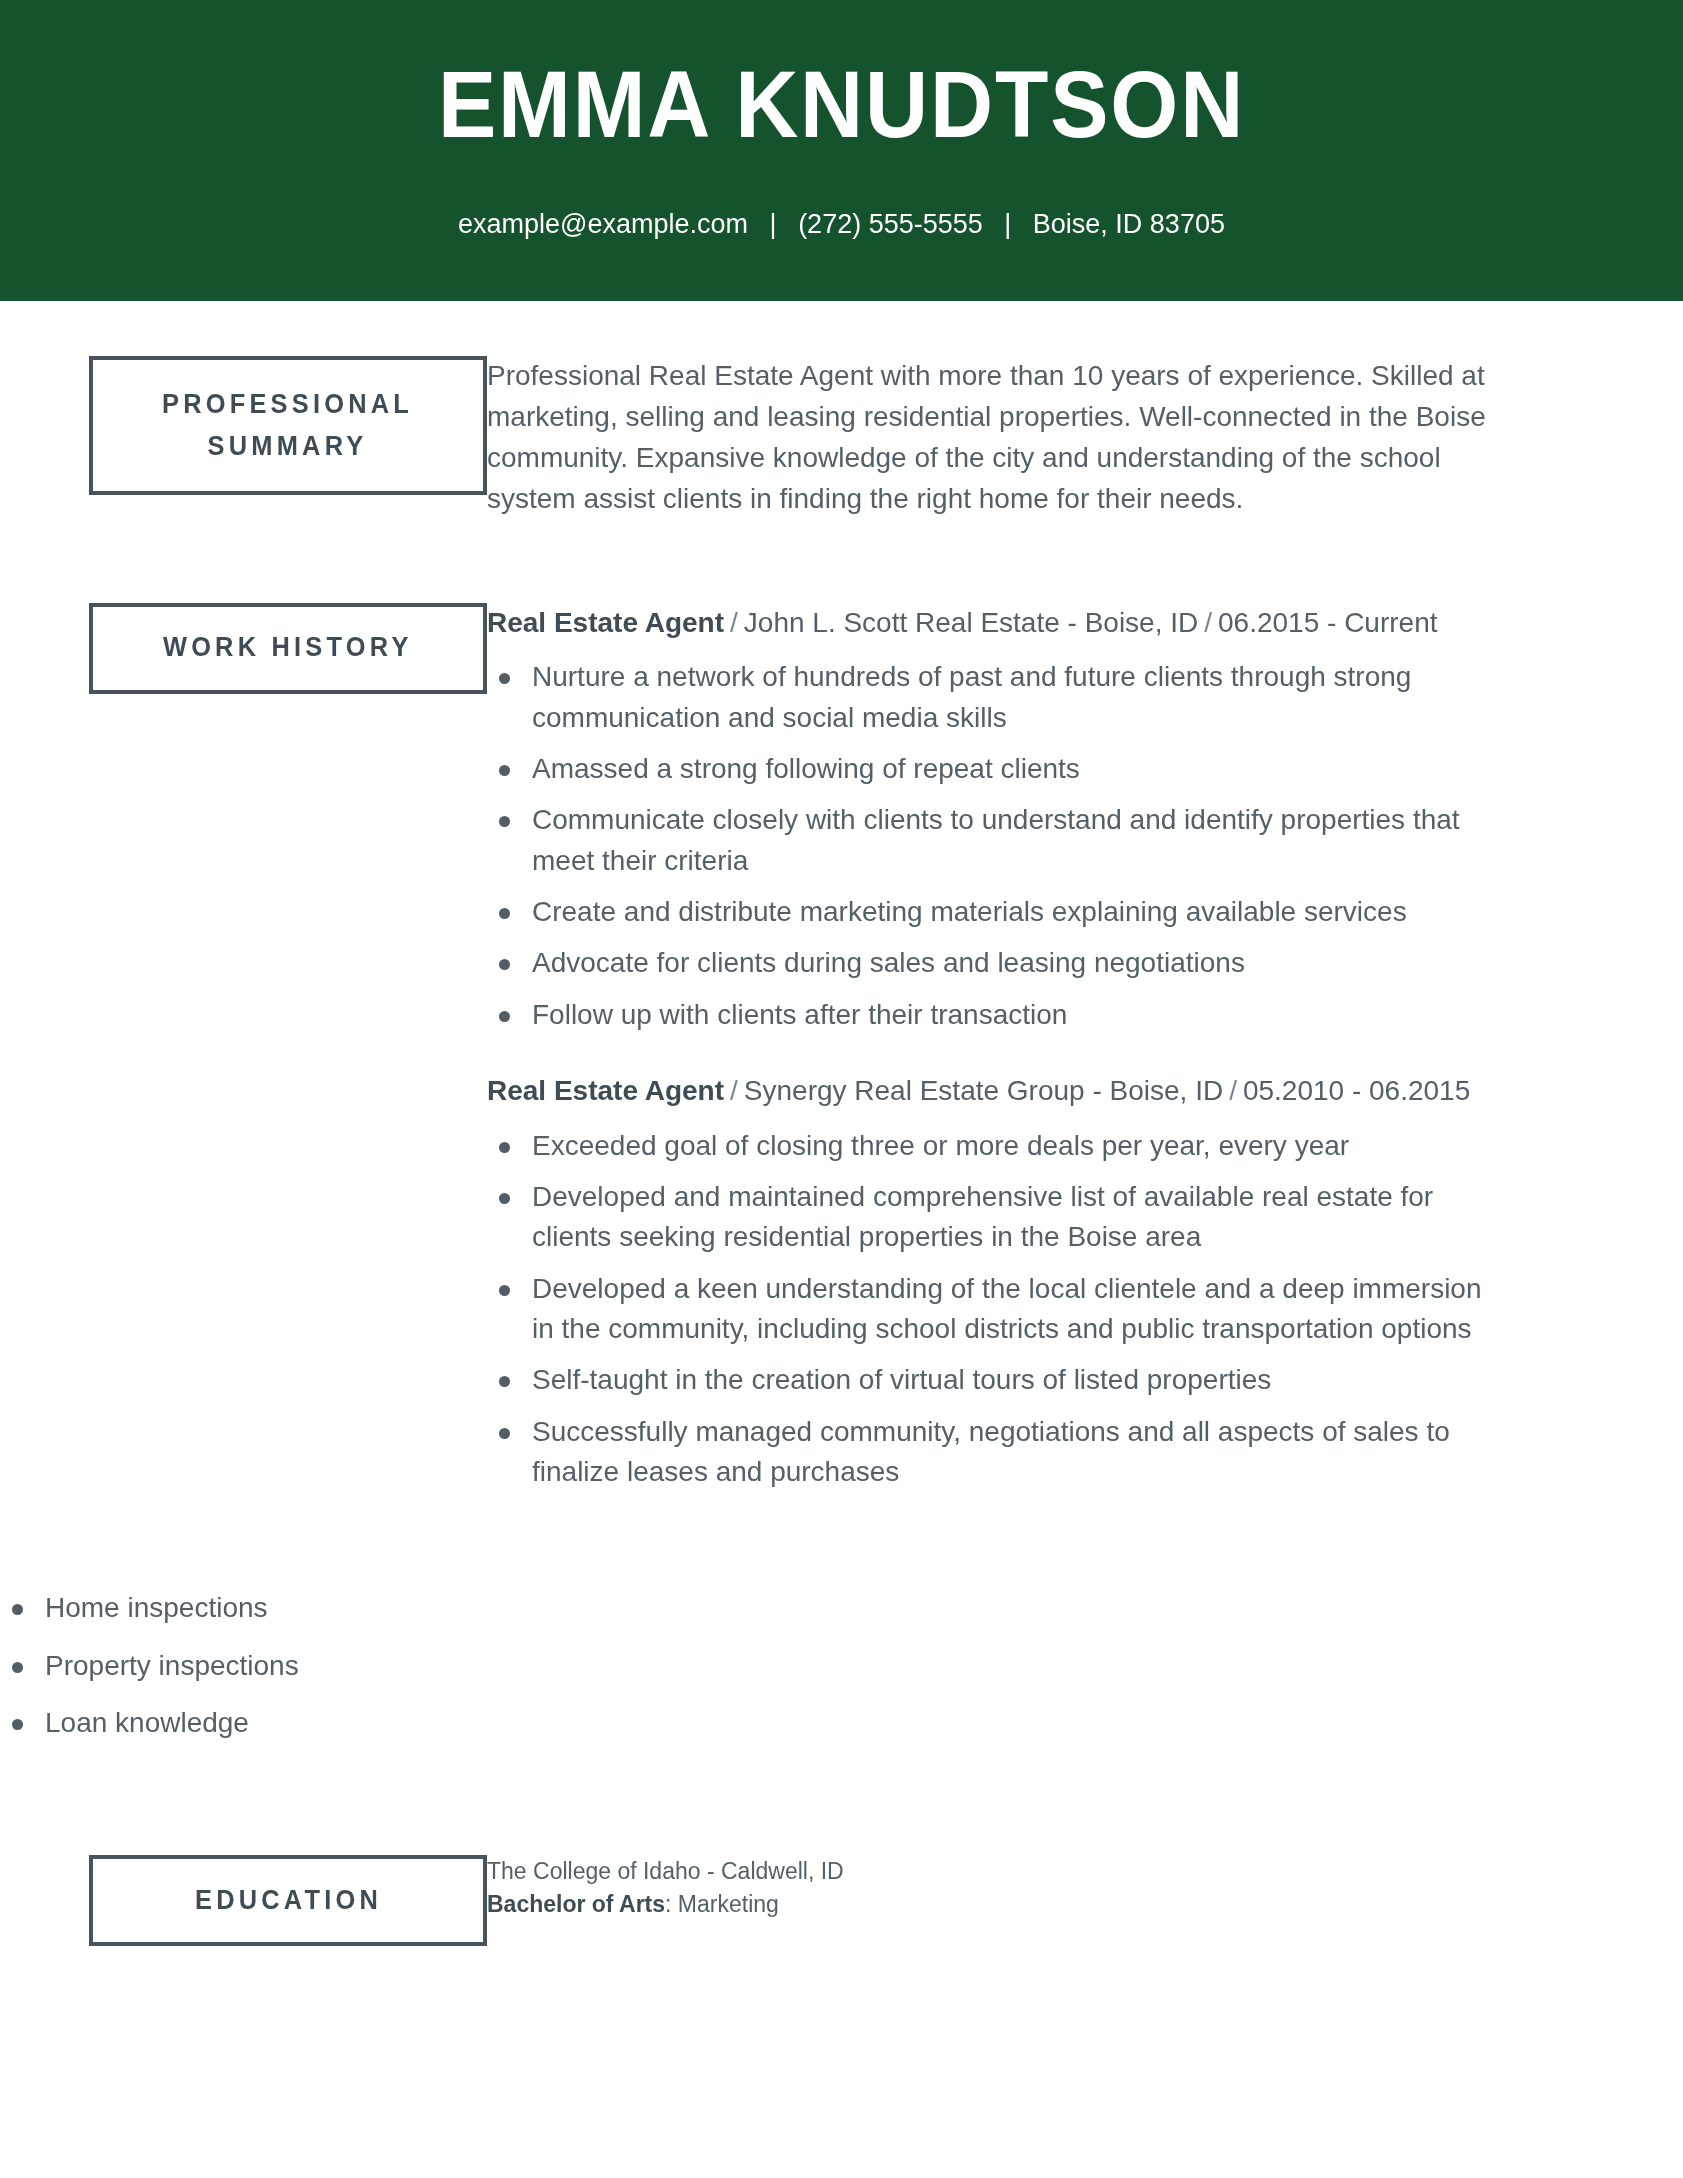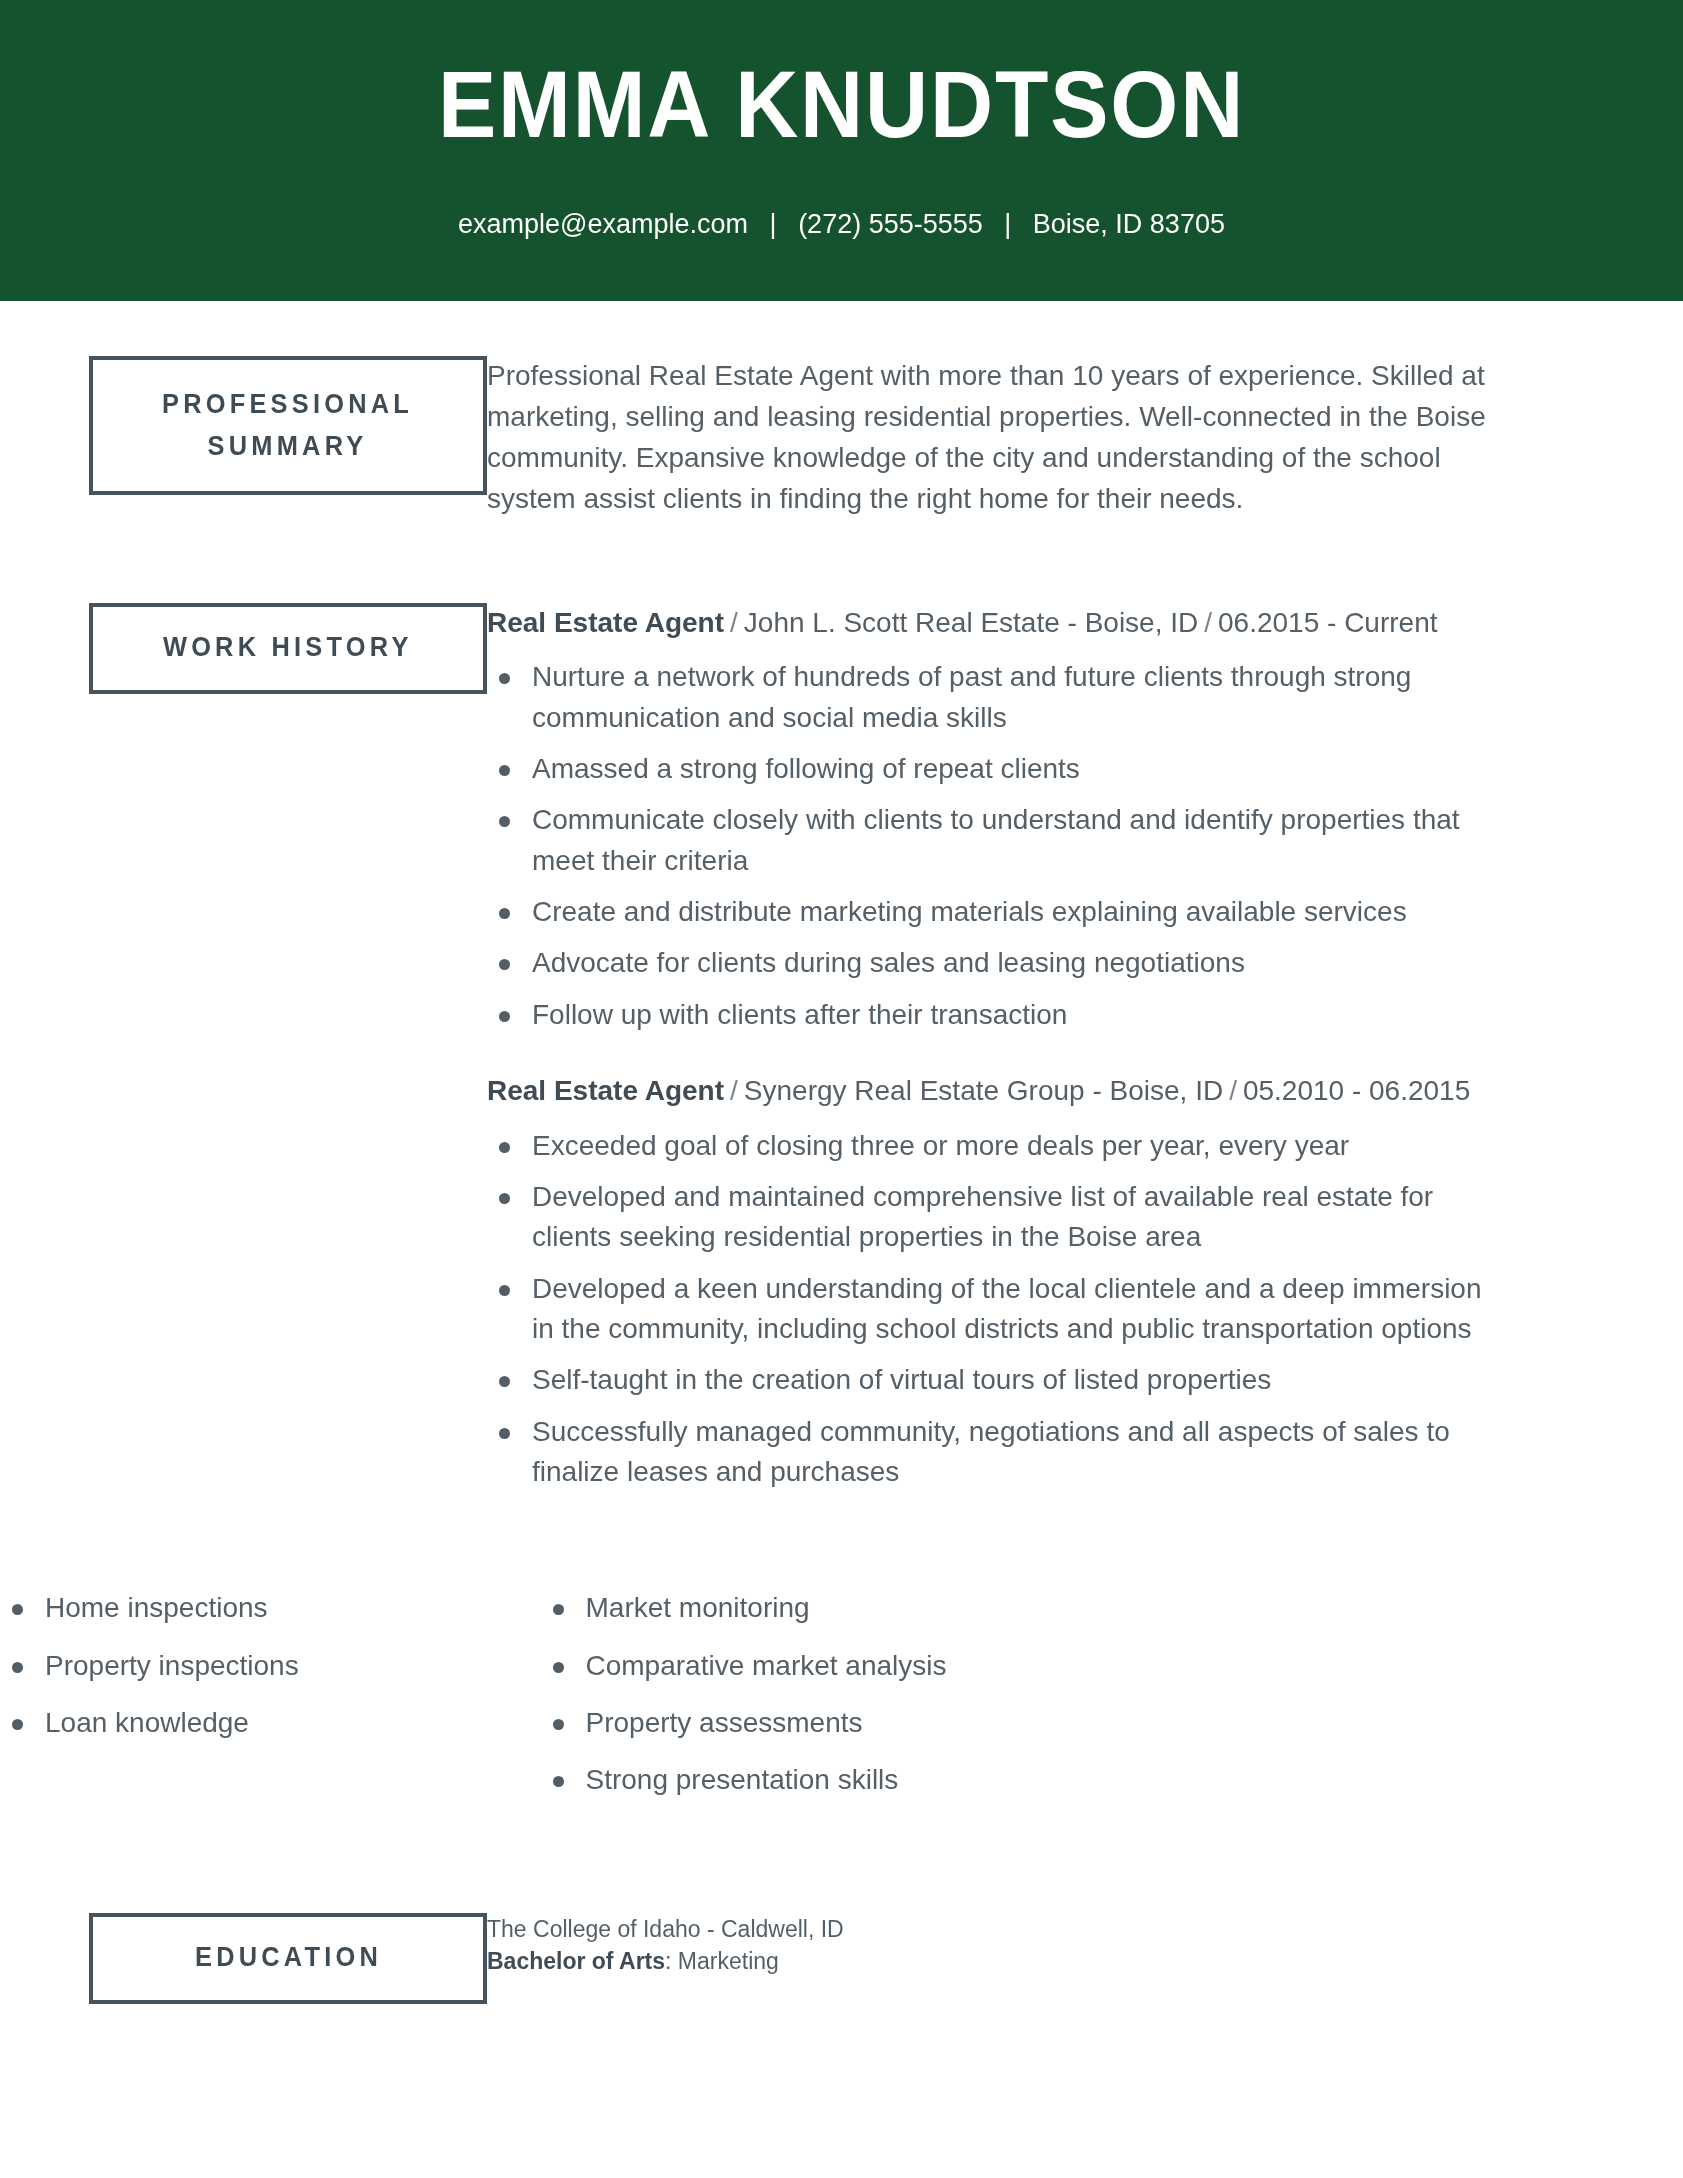"Home inspections" .skills-grid { gap: 16px -> 0 }
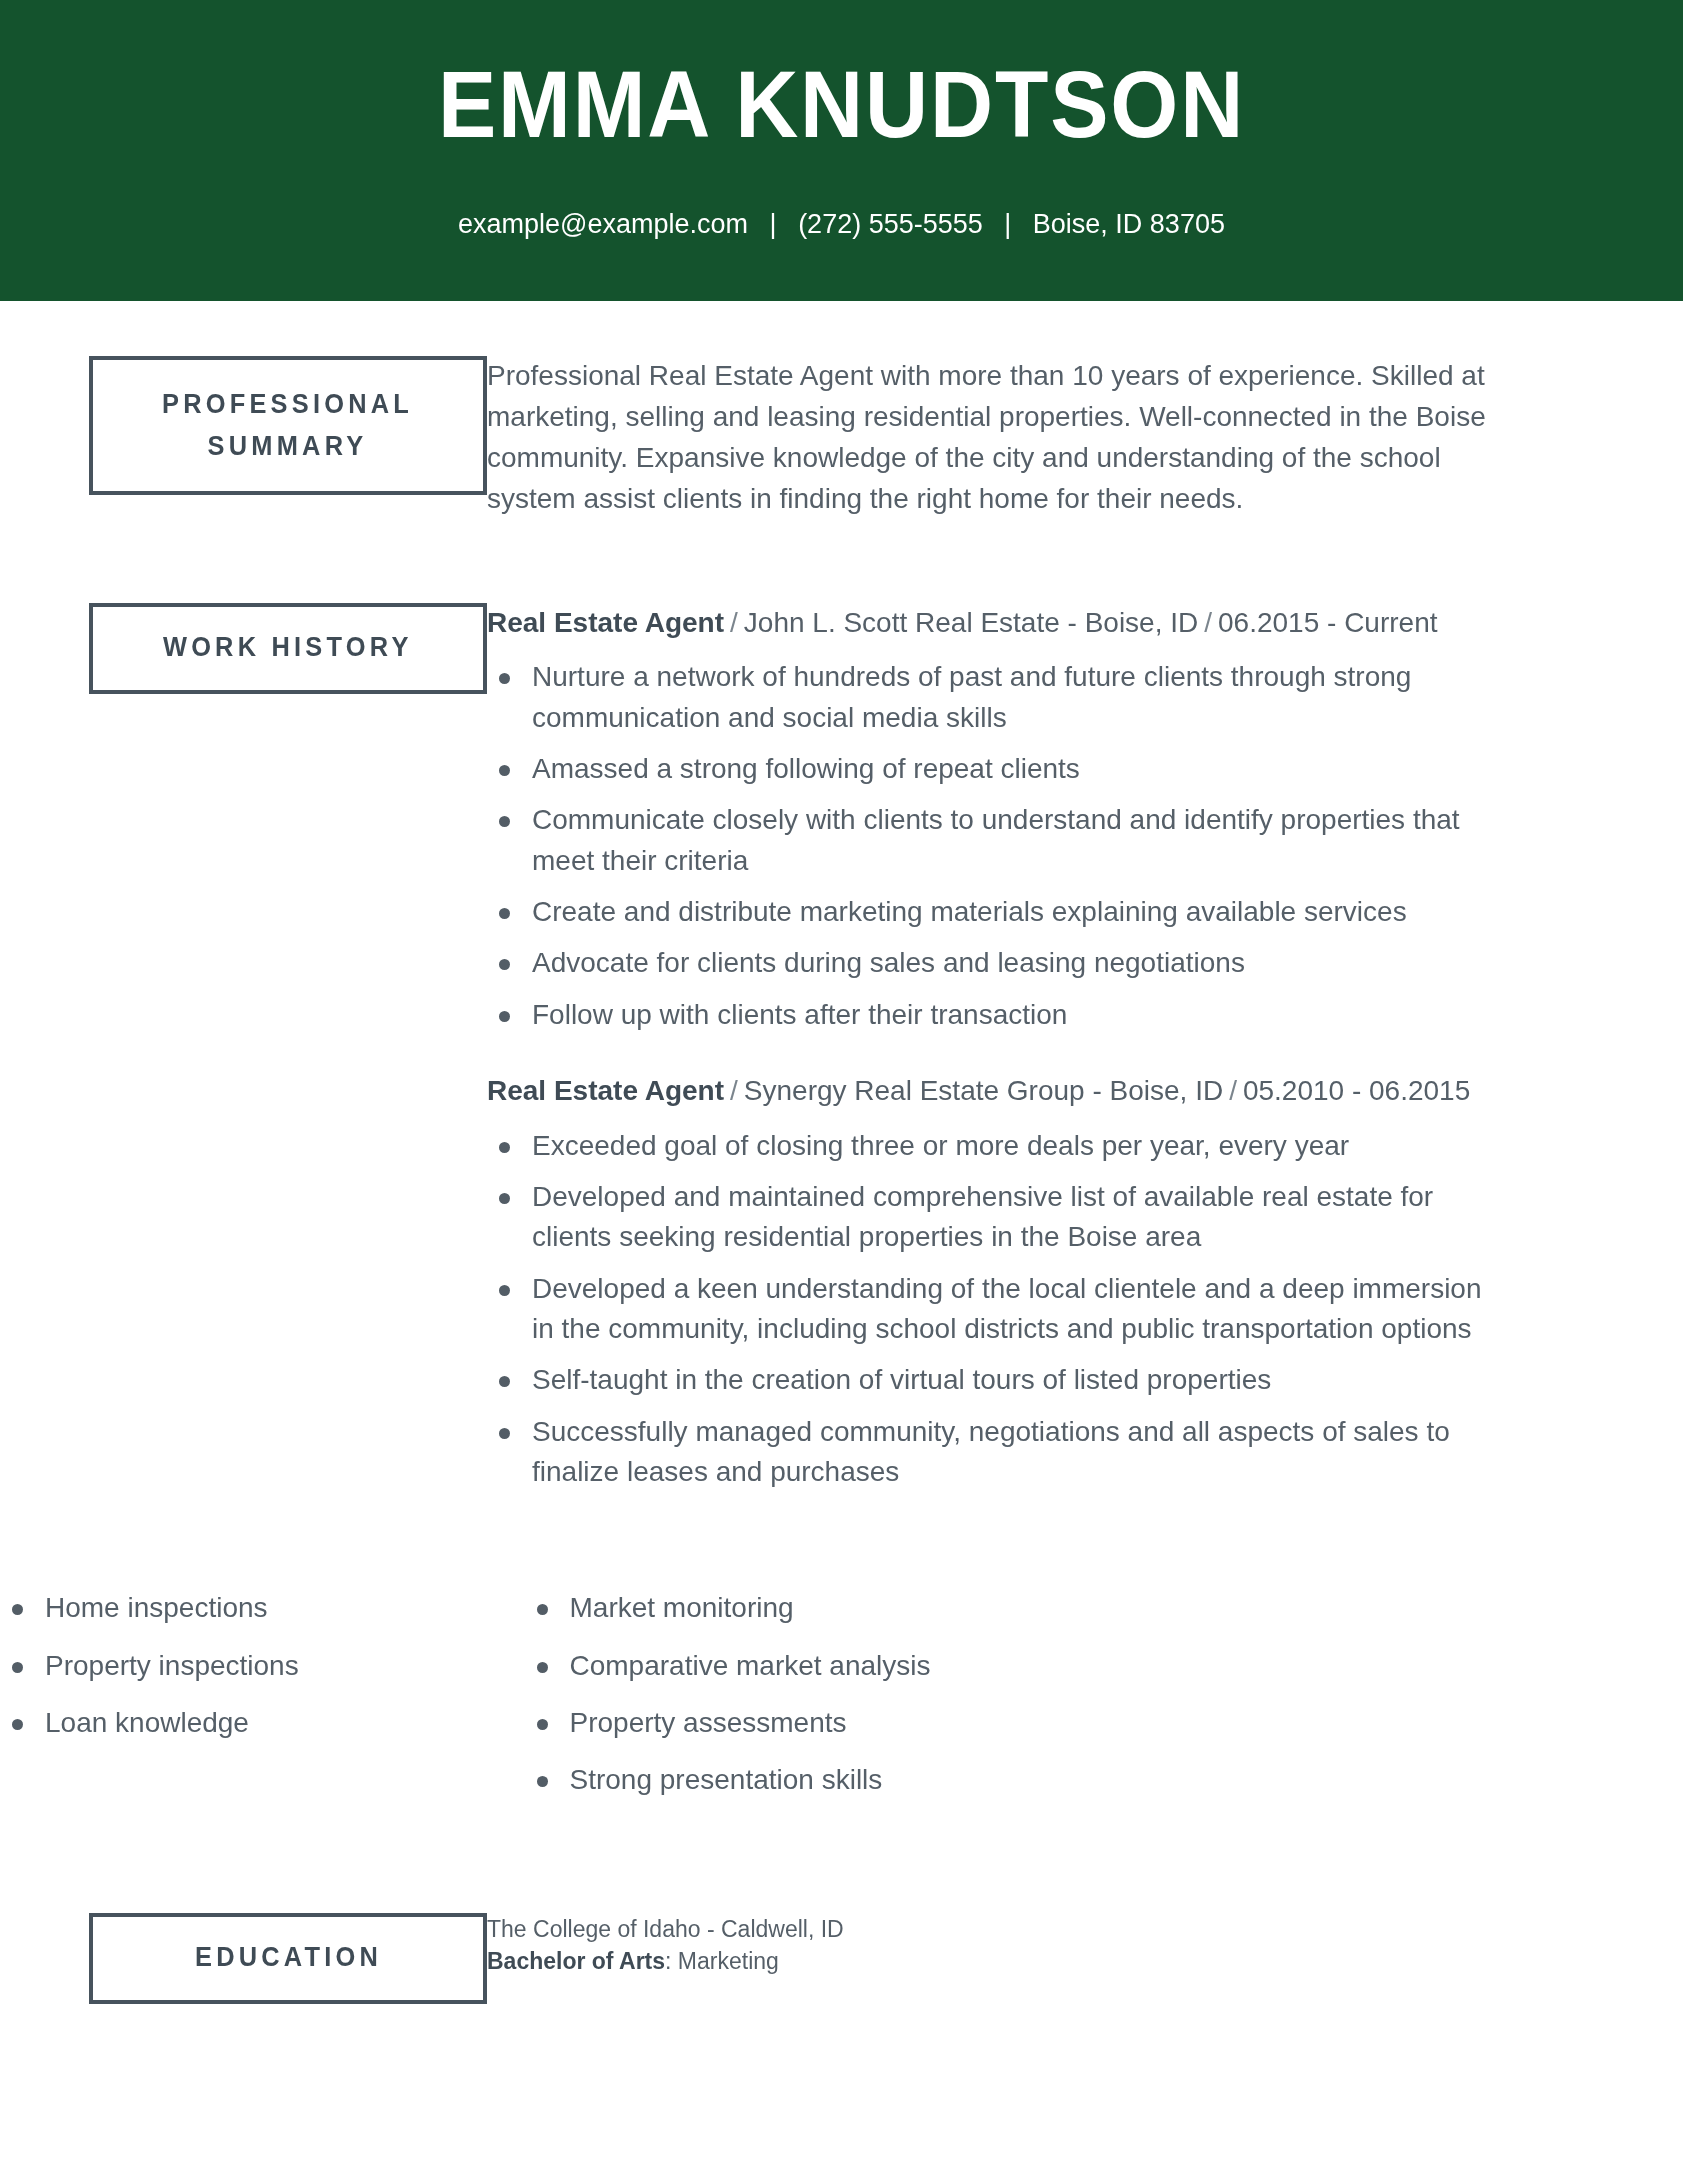"Market monitoring" div.skills-col { html: <div> <ul> <li>Market monitoring</li> <li>Comparative market analysis</li> <li>Property assessments</li> <li>Strong presentation skills</li> </ul> </div> -> none }
